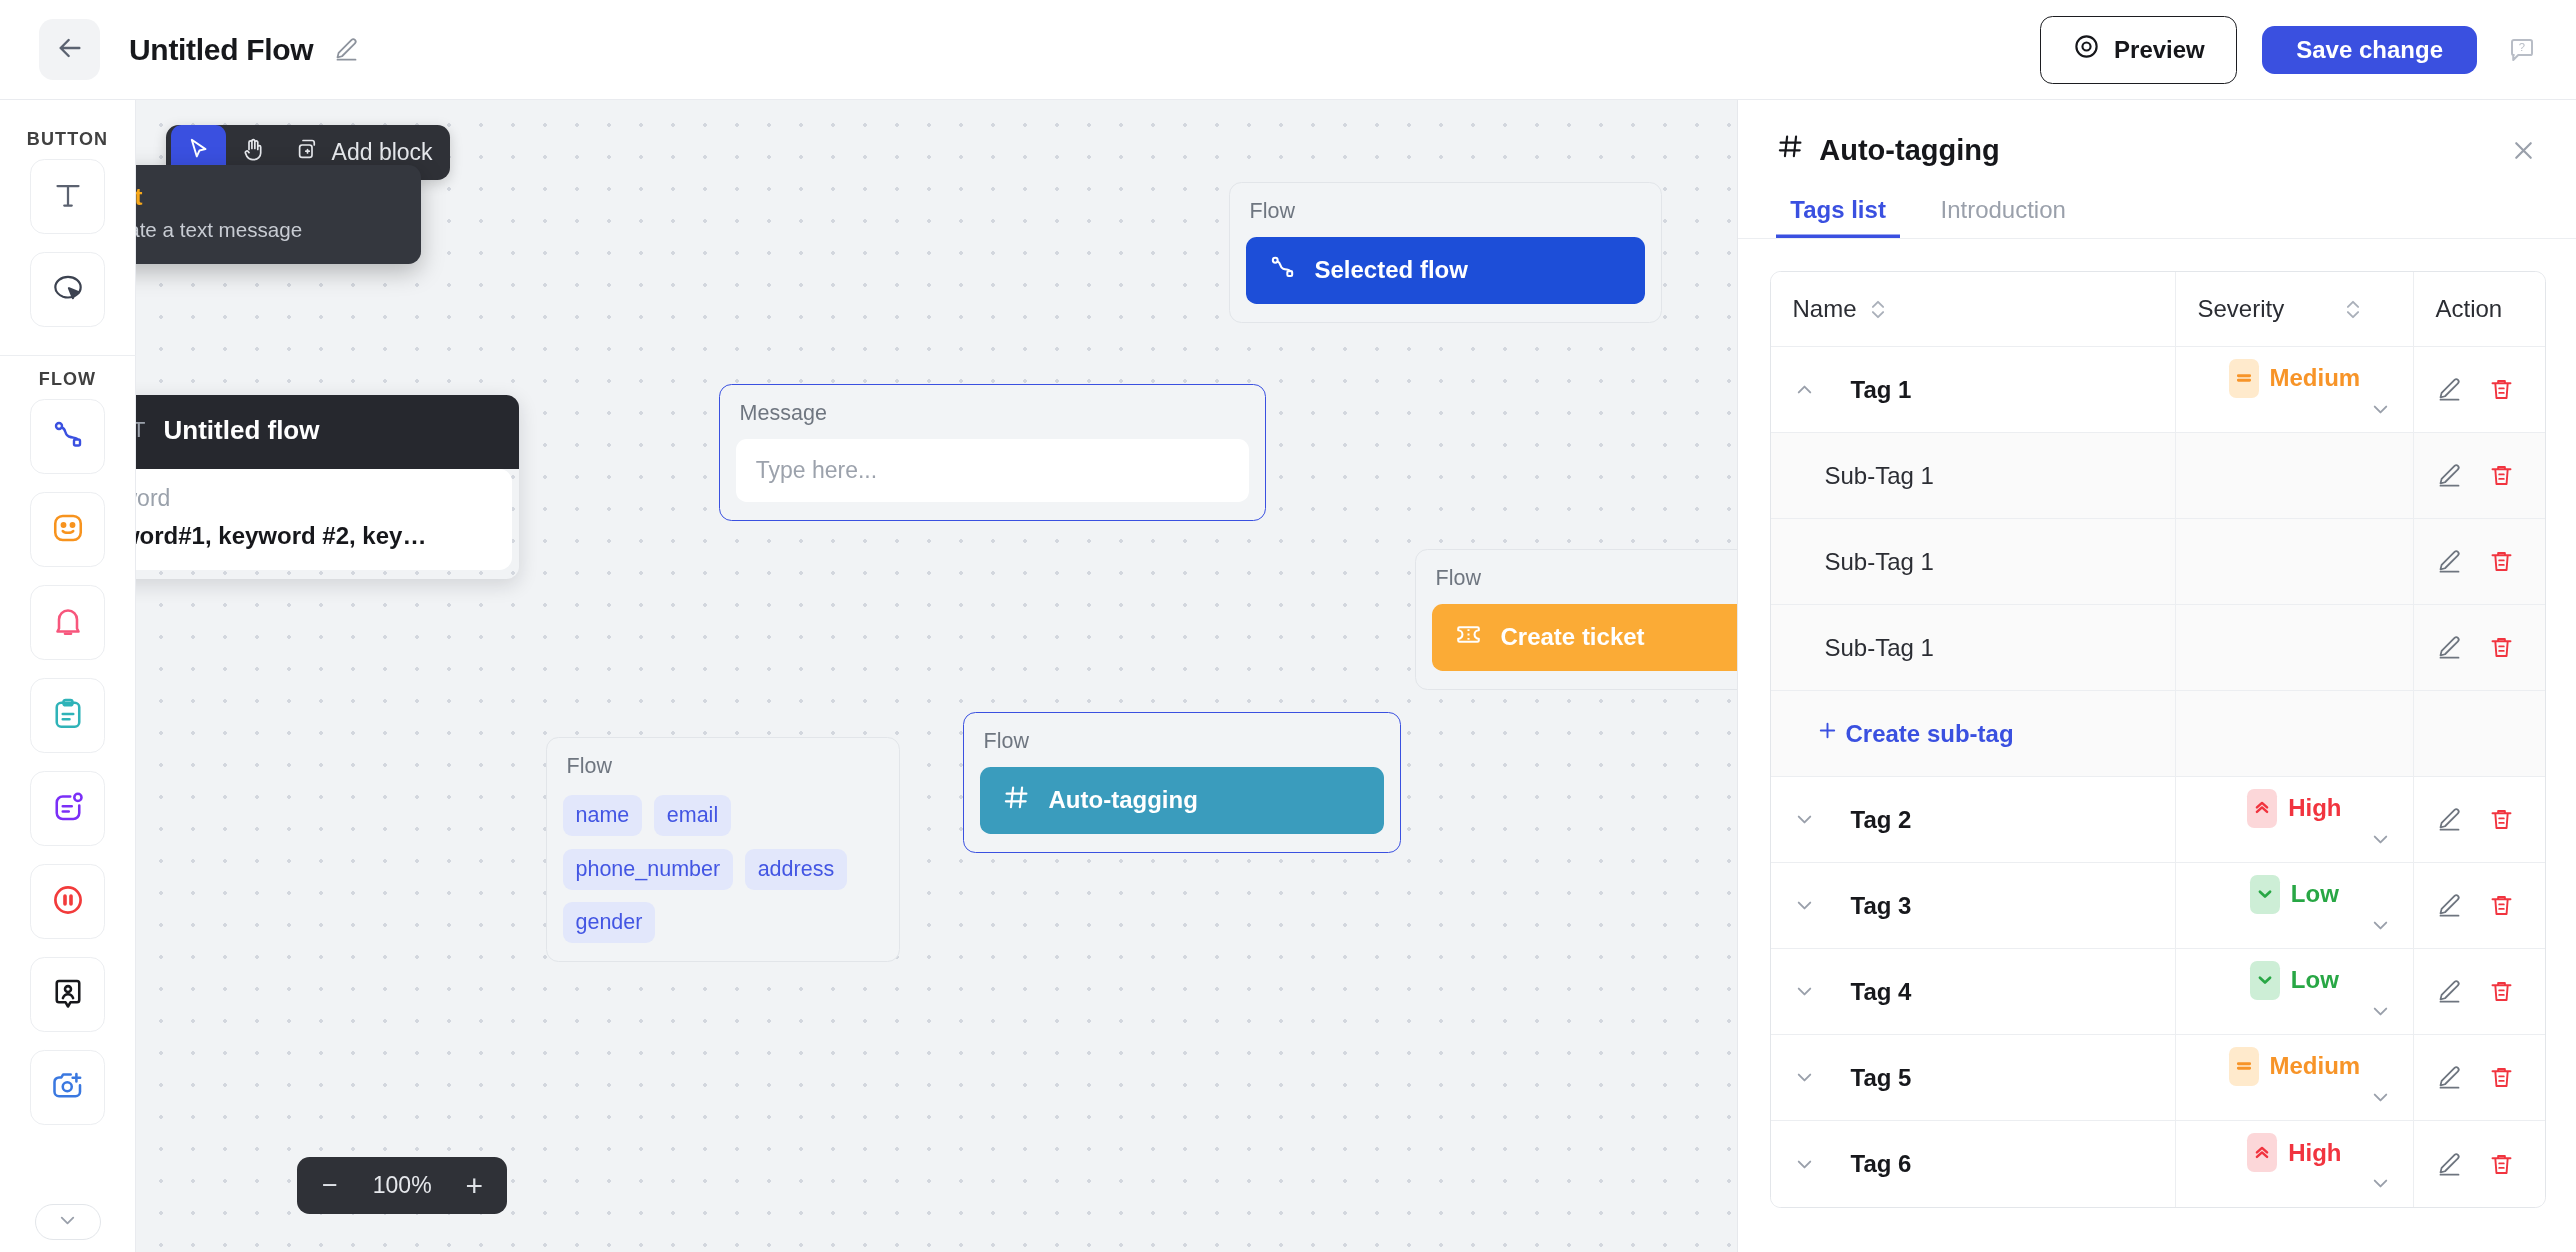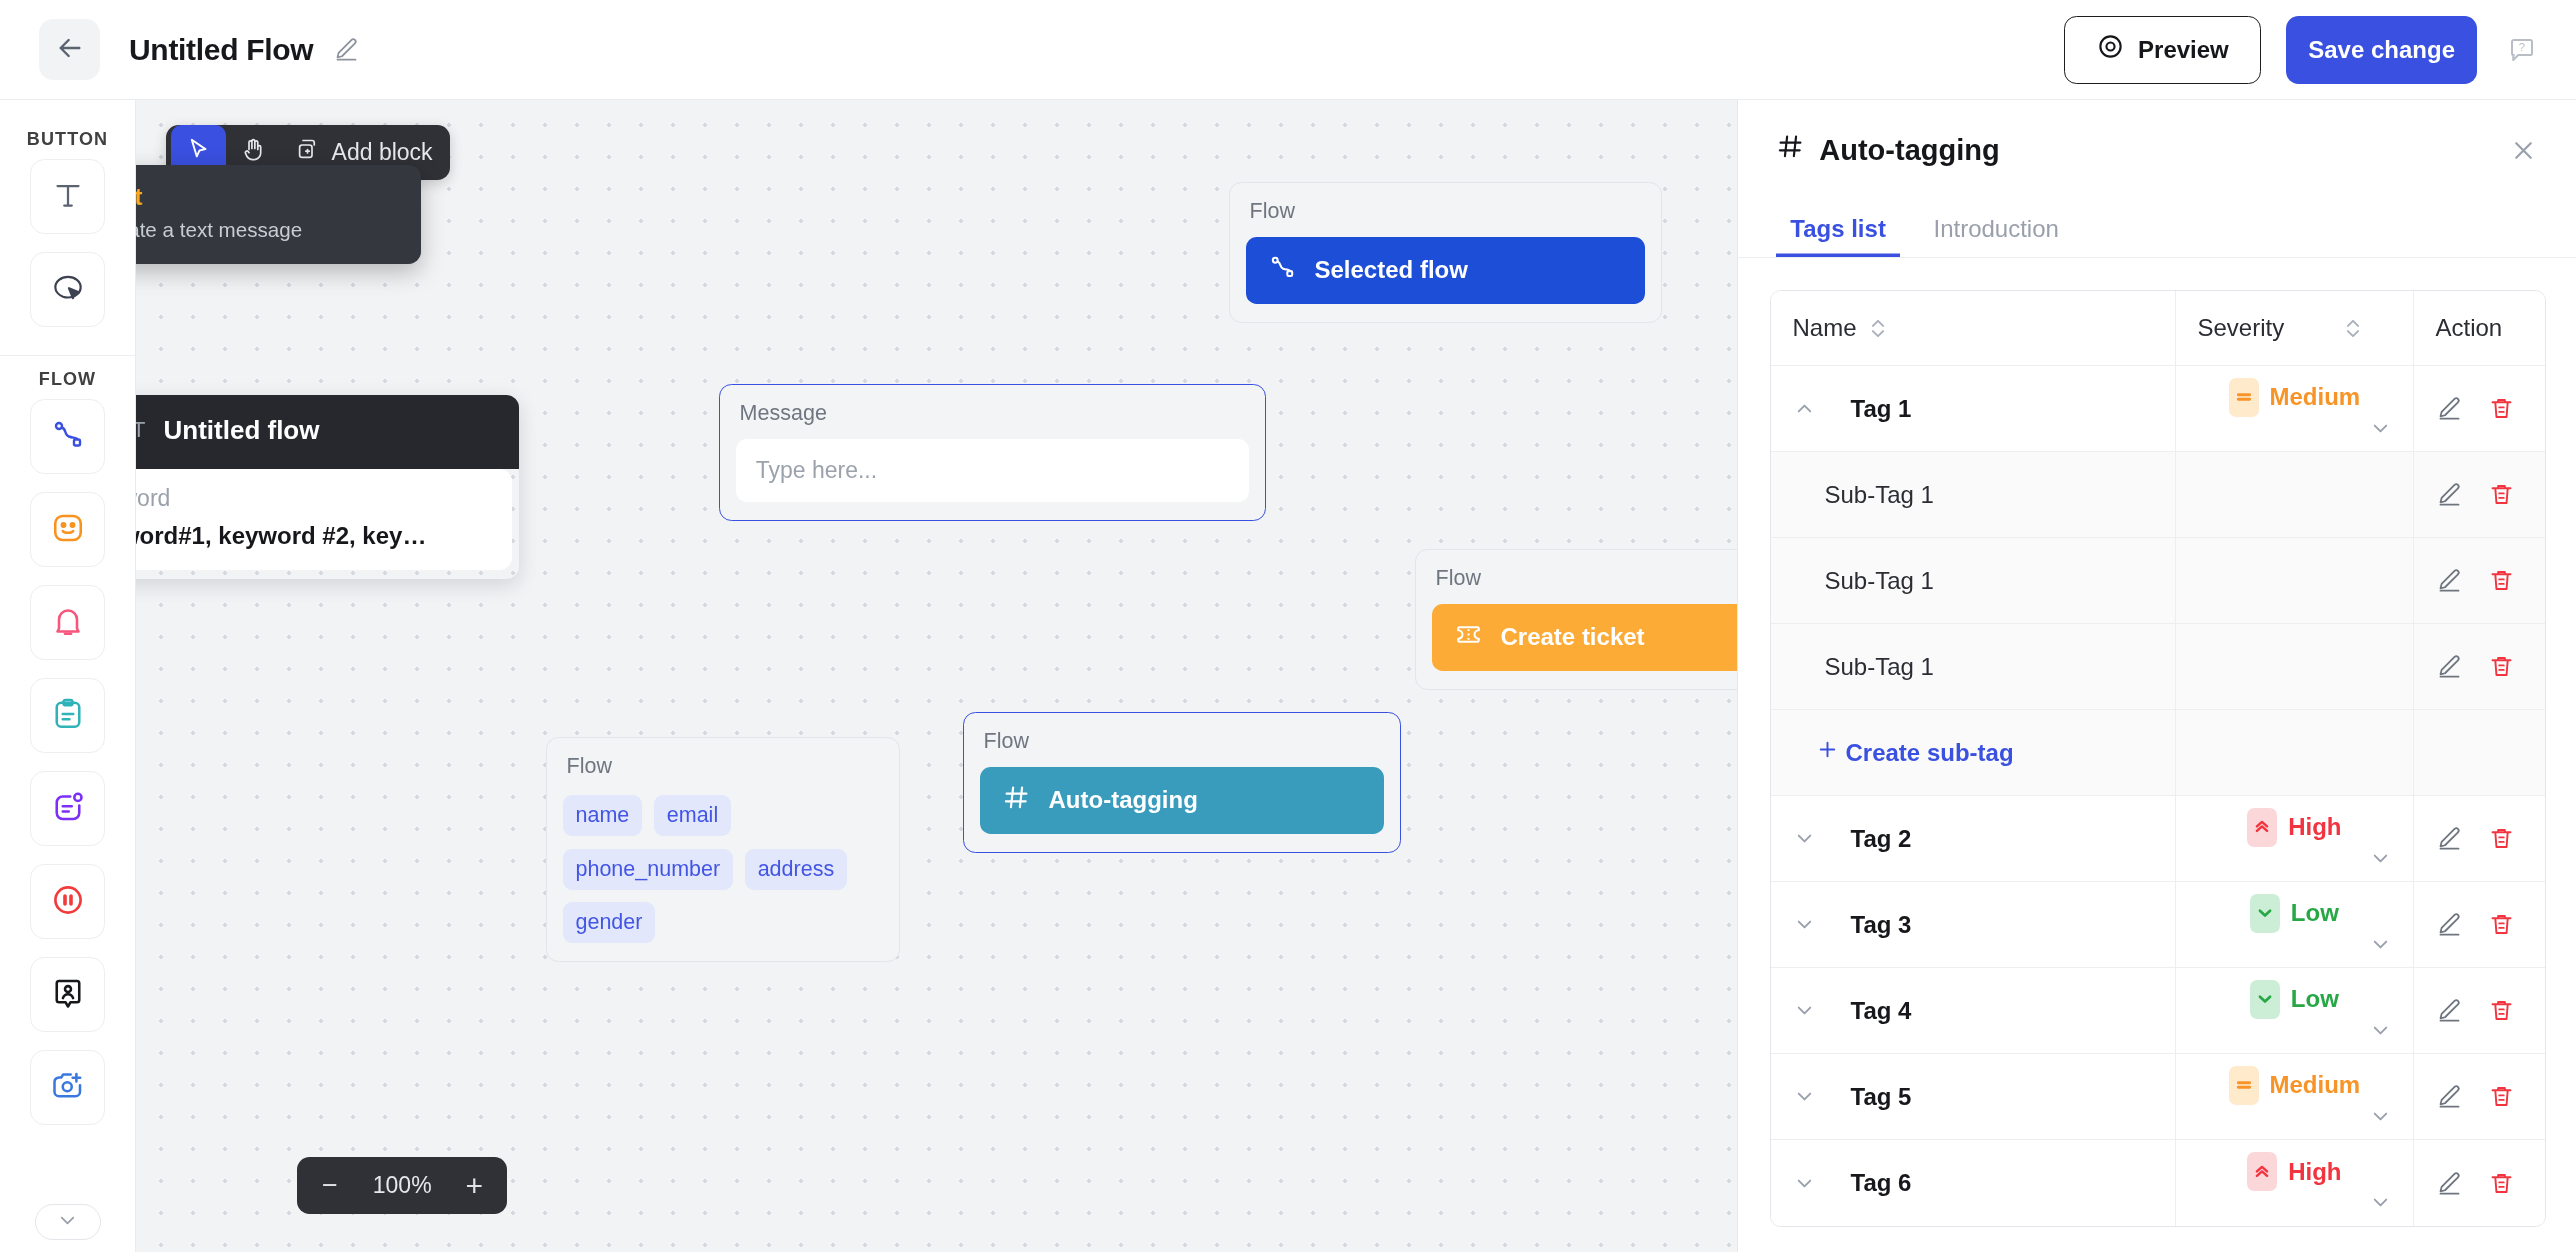"Save change" .btn-save { height: 68px -> 48px; padding: 0 22px -> 0 34px }
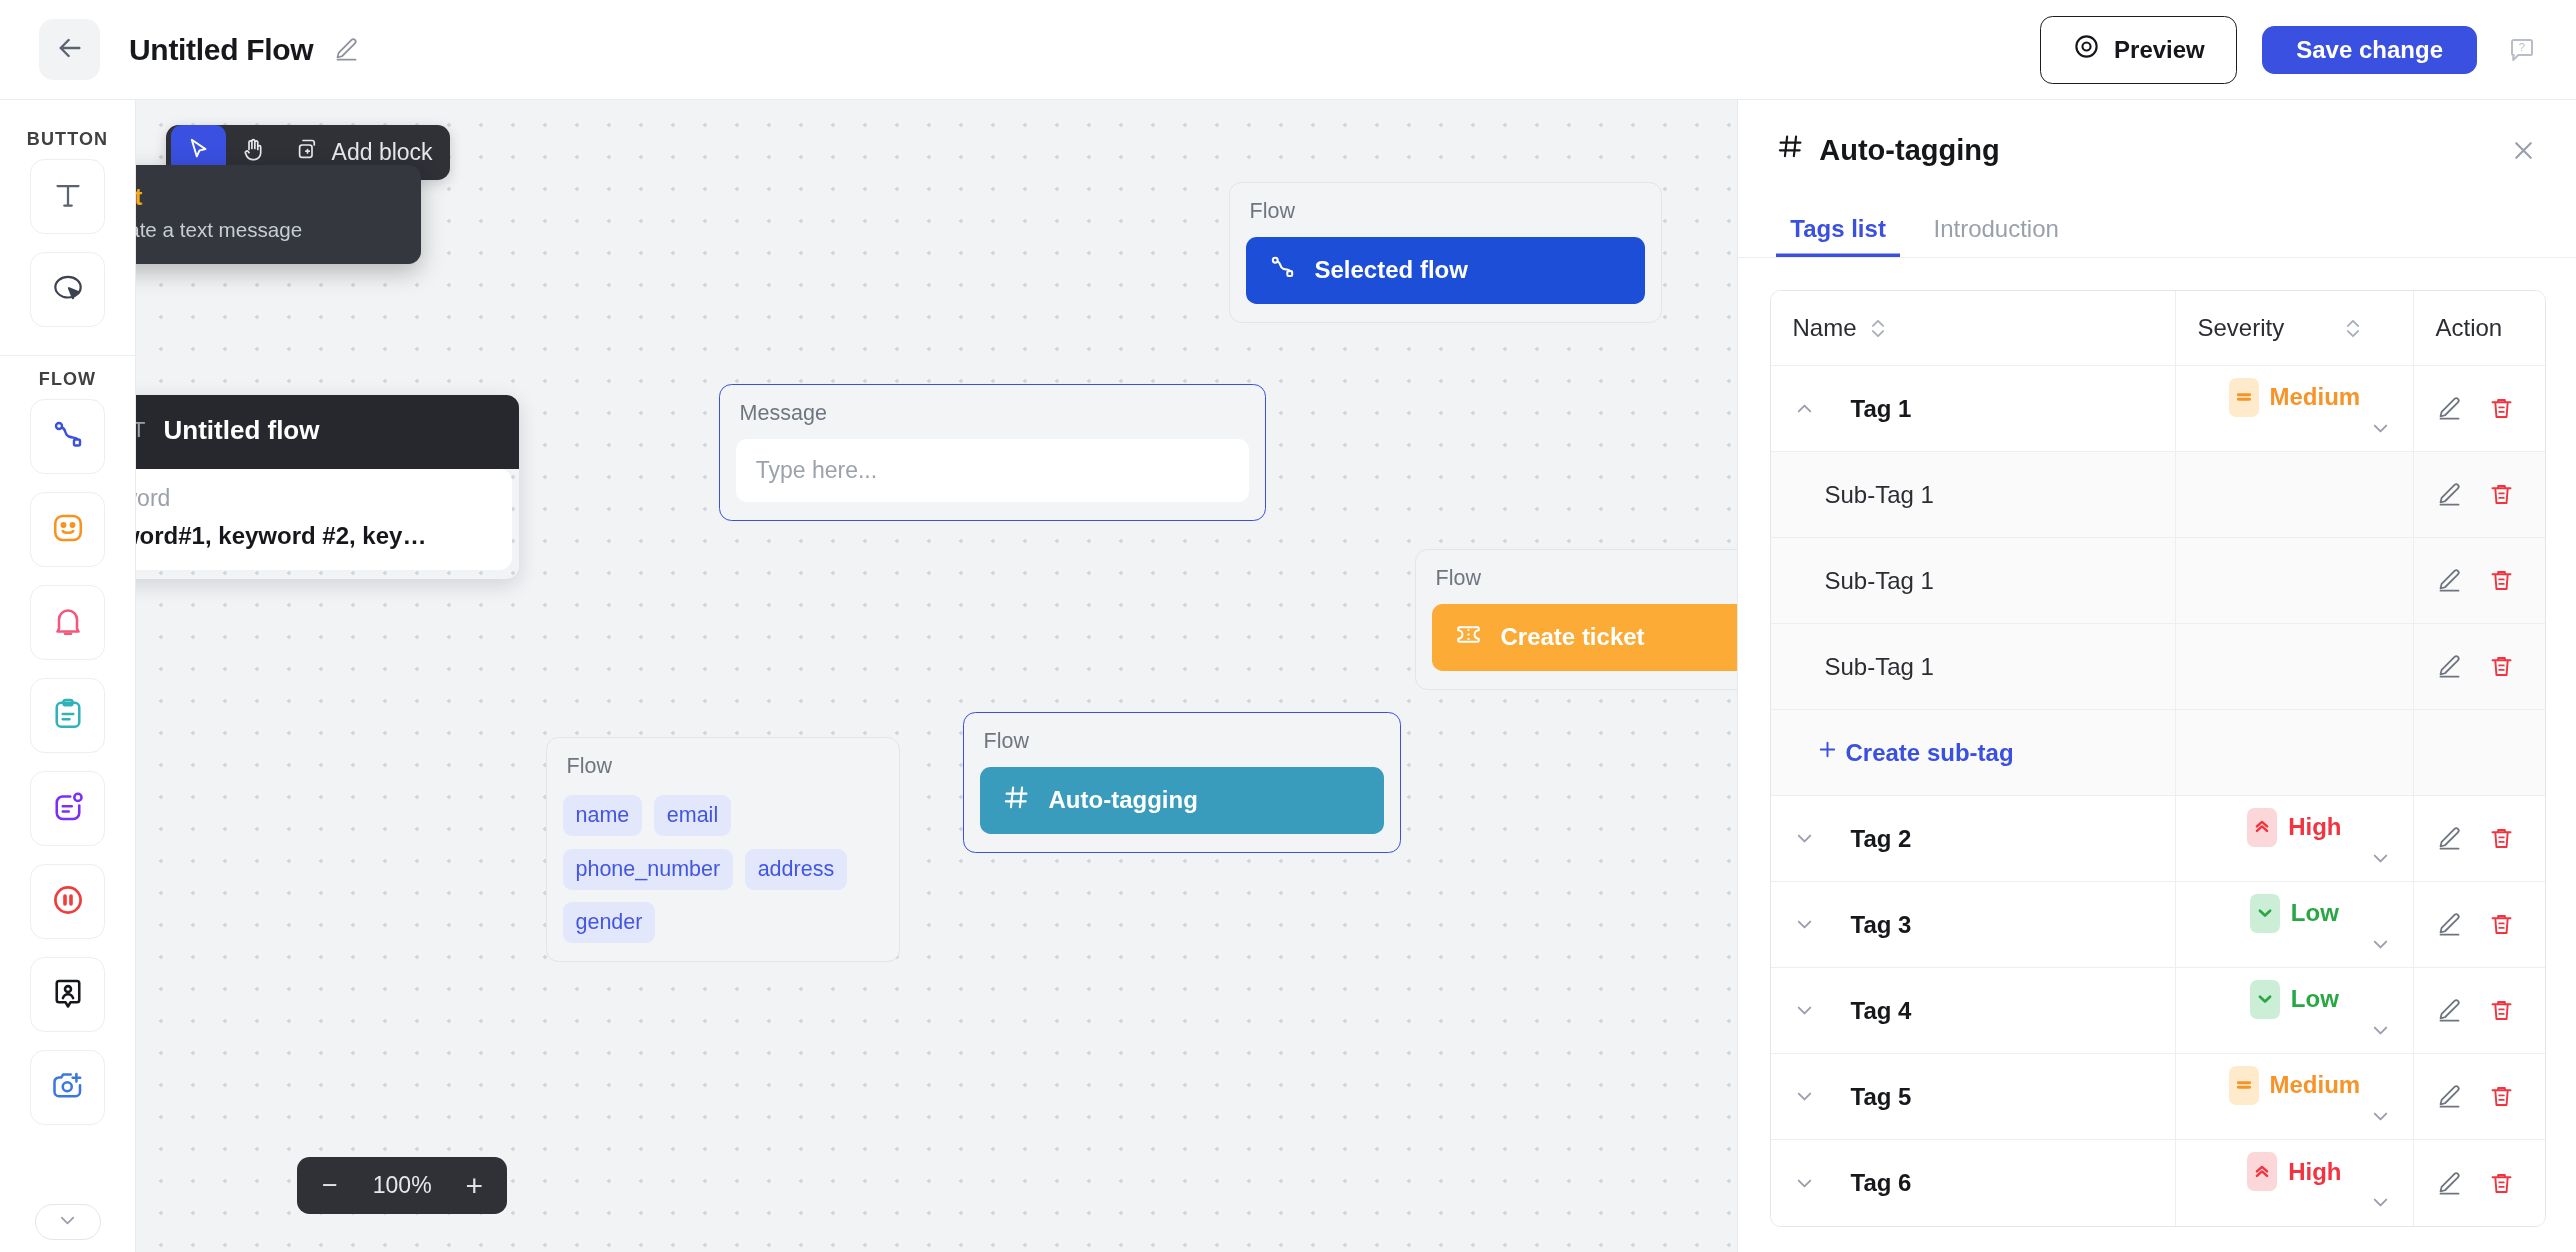"Tags list" .tabs { gap: 19px -> 26px; margin-top: 40px -> 21px }
